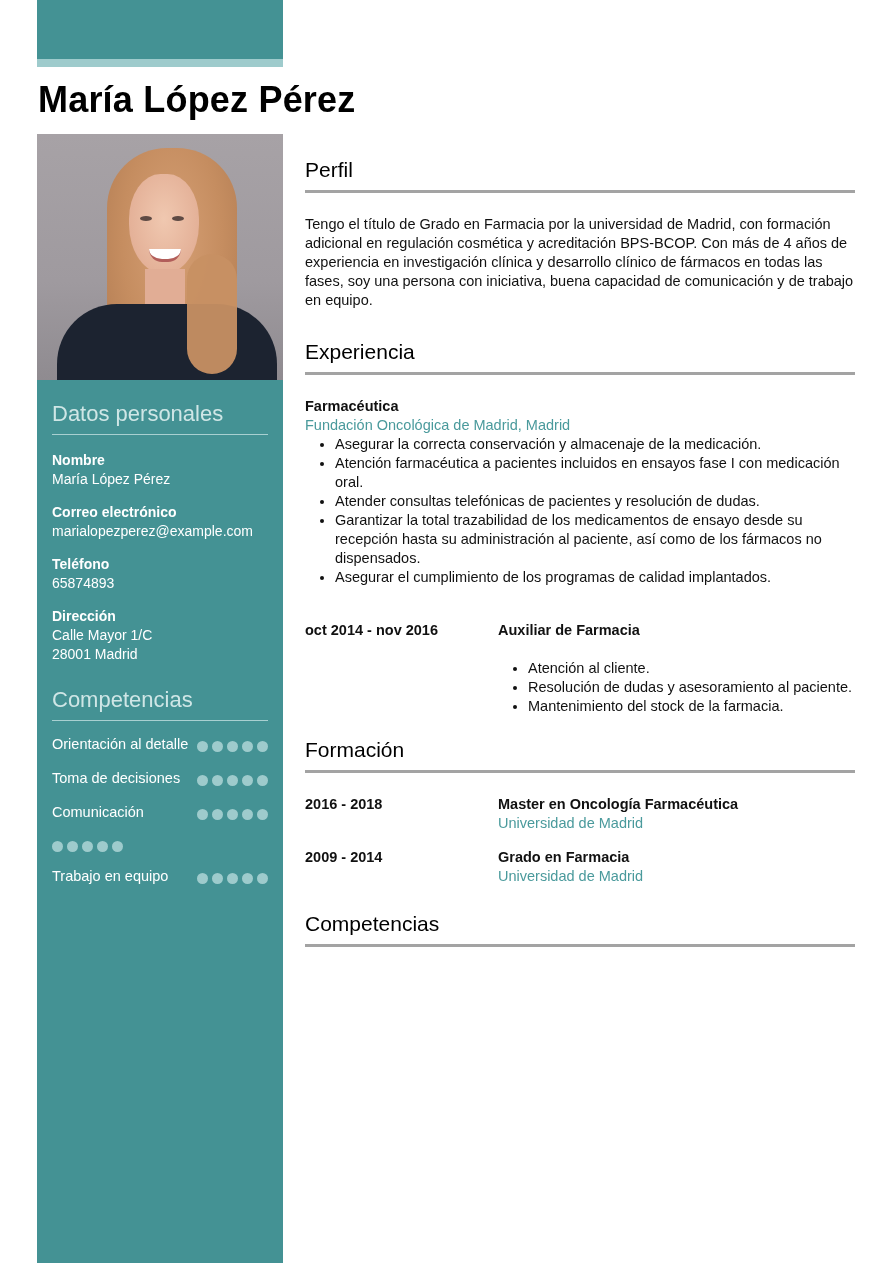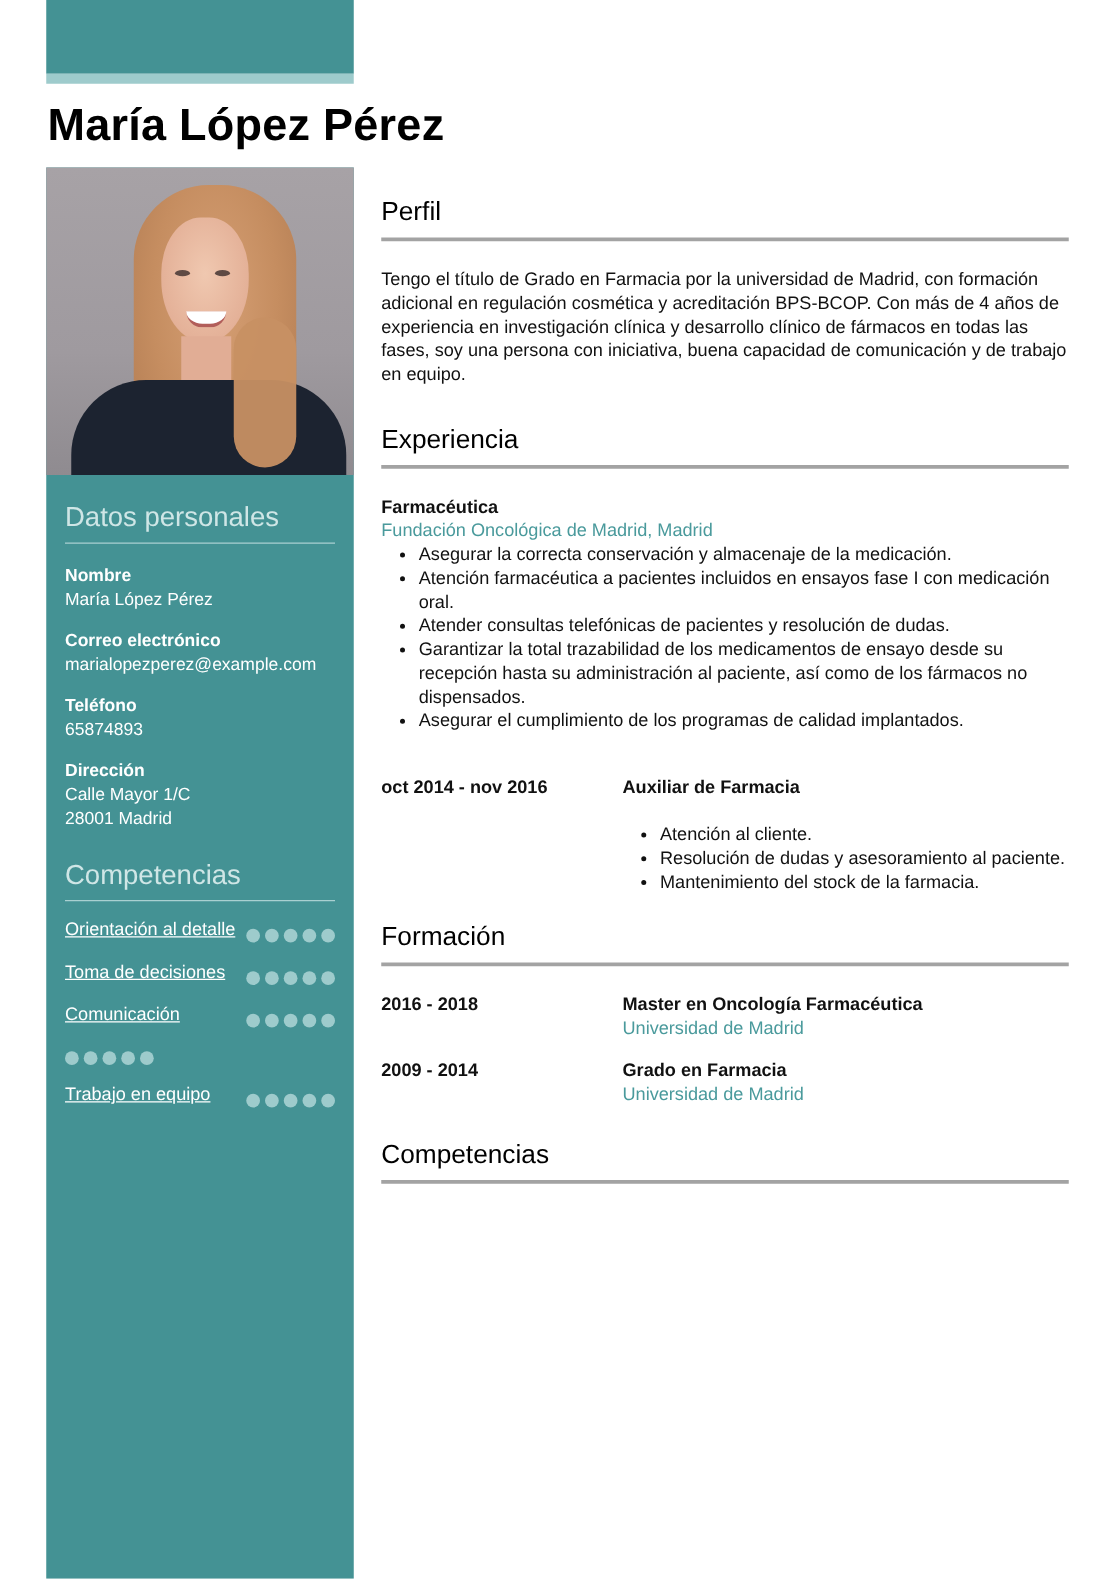"Orientación al detalle" .skill-row { align-items: flex-end -> center; text-decoration: underline -> none }
